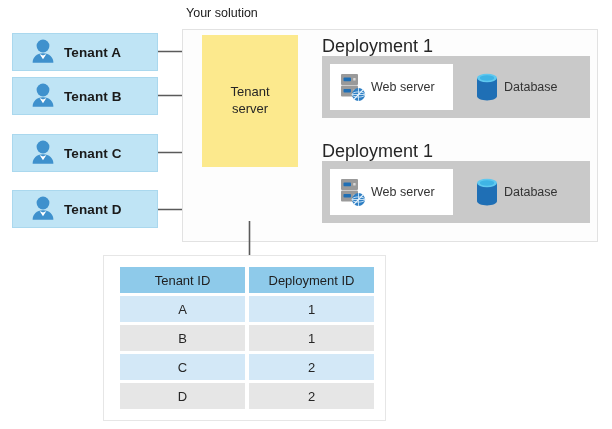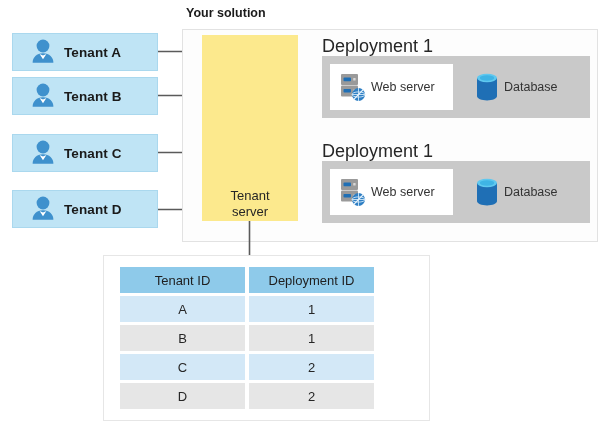"Your solution" #solution-title { font-weight: bold -> normal }
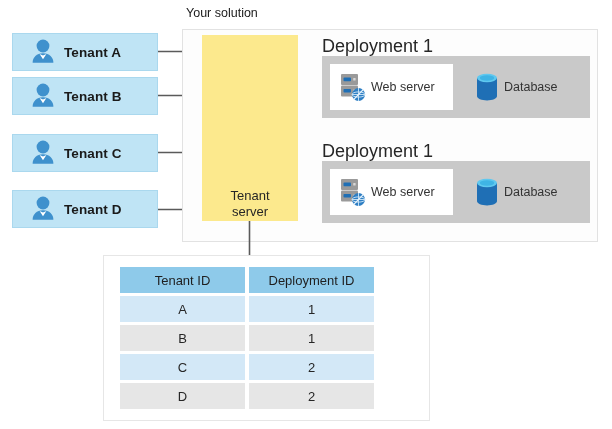"Tenant" #mapping-box { align-items: flex-end -> center; height: 186px -> 132px }
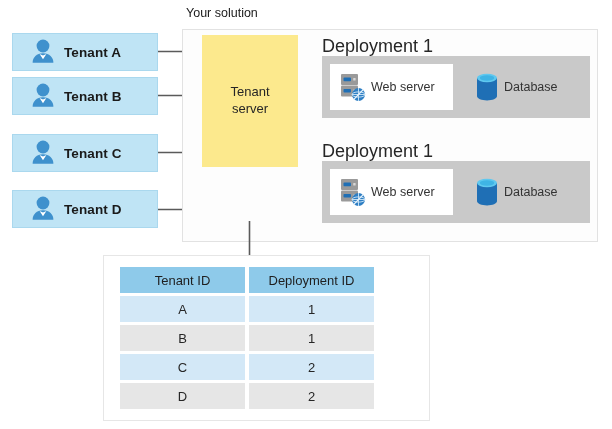"Tenant ID" #table-frame { width: 327px -> 283px }
